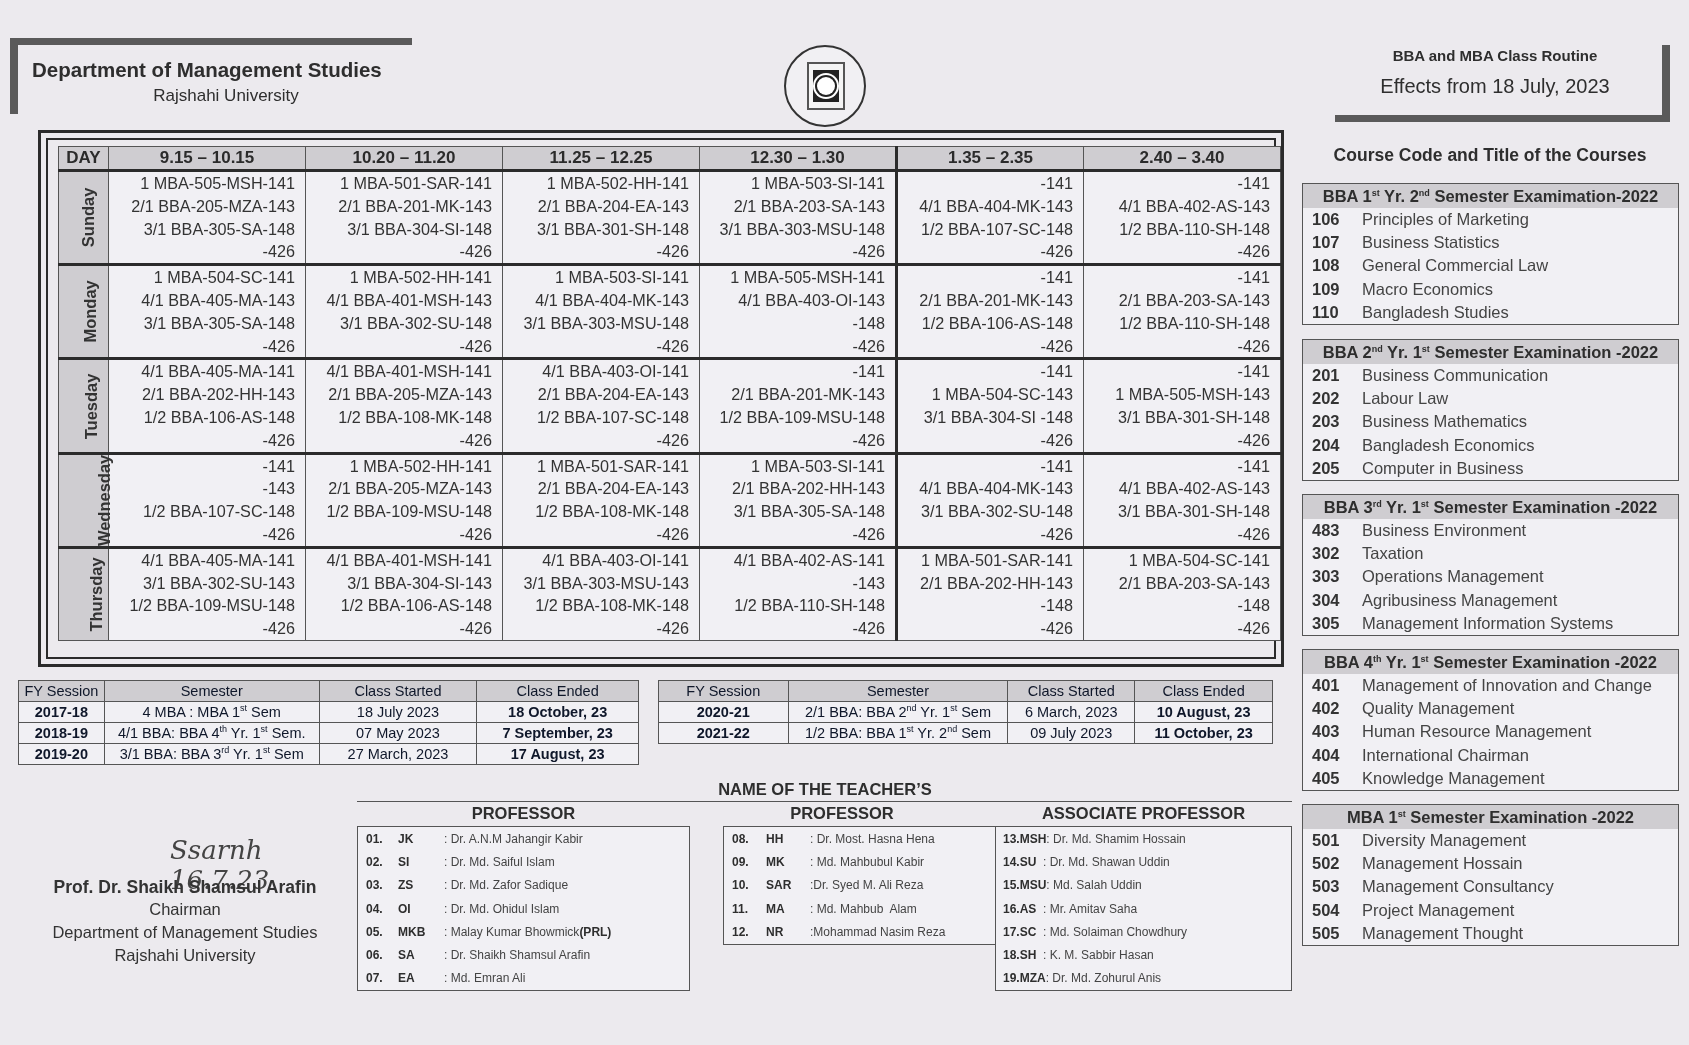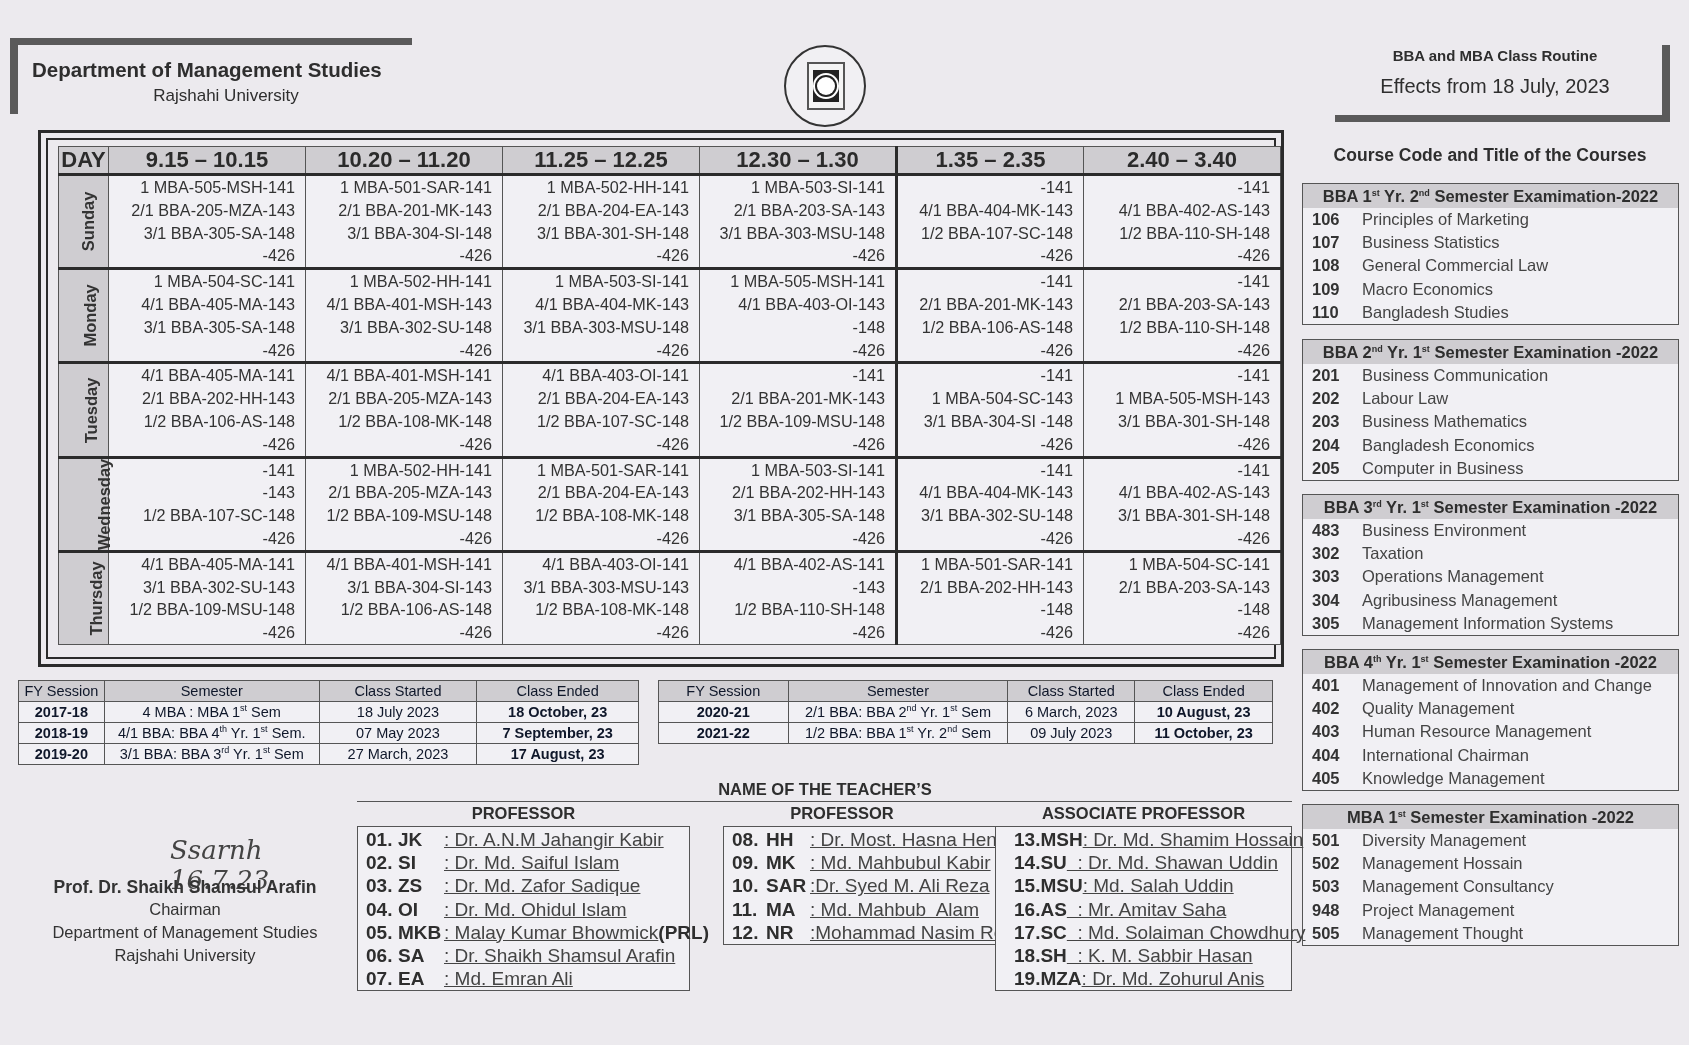"DAY" table.routine th { font-size: 22px -> 17px }
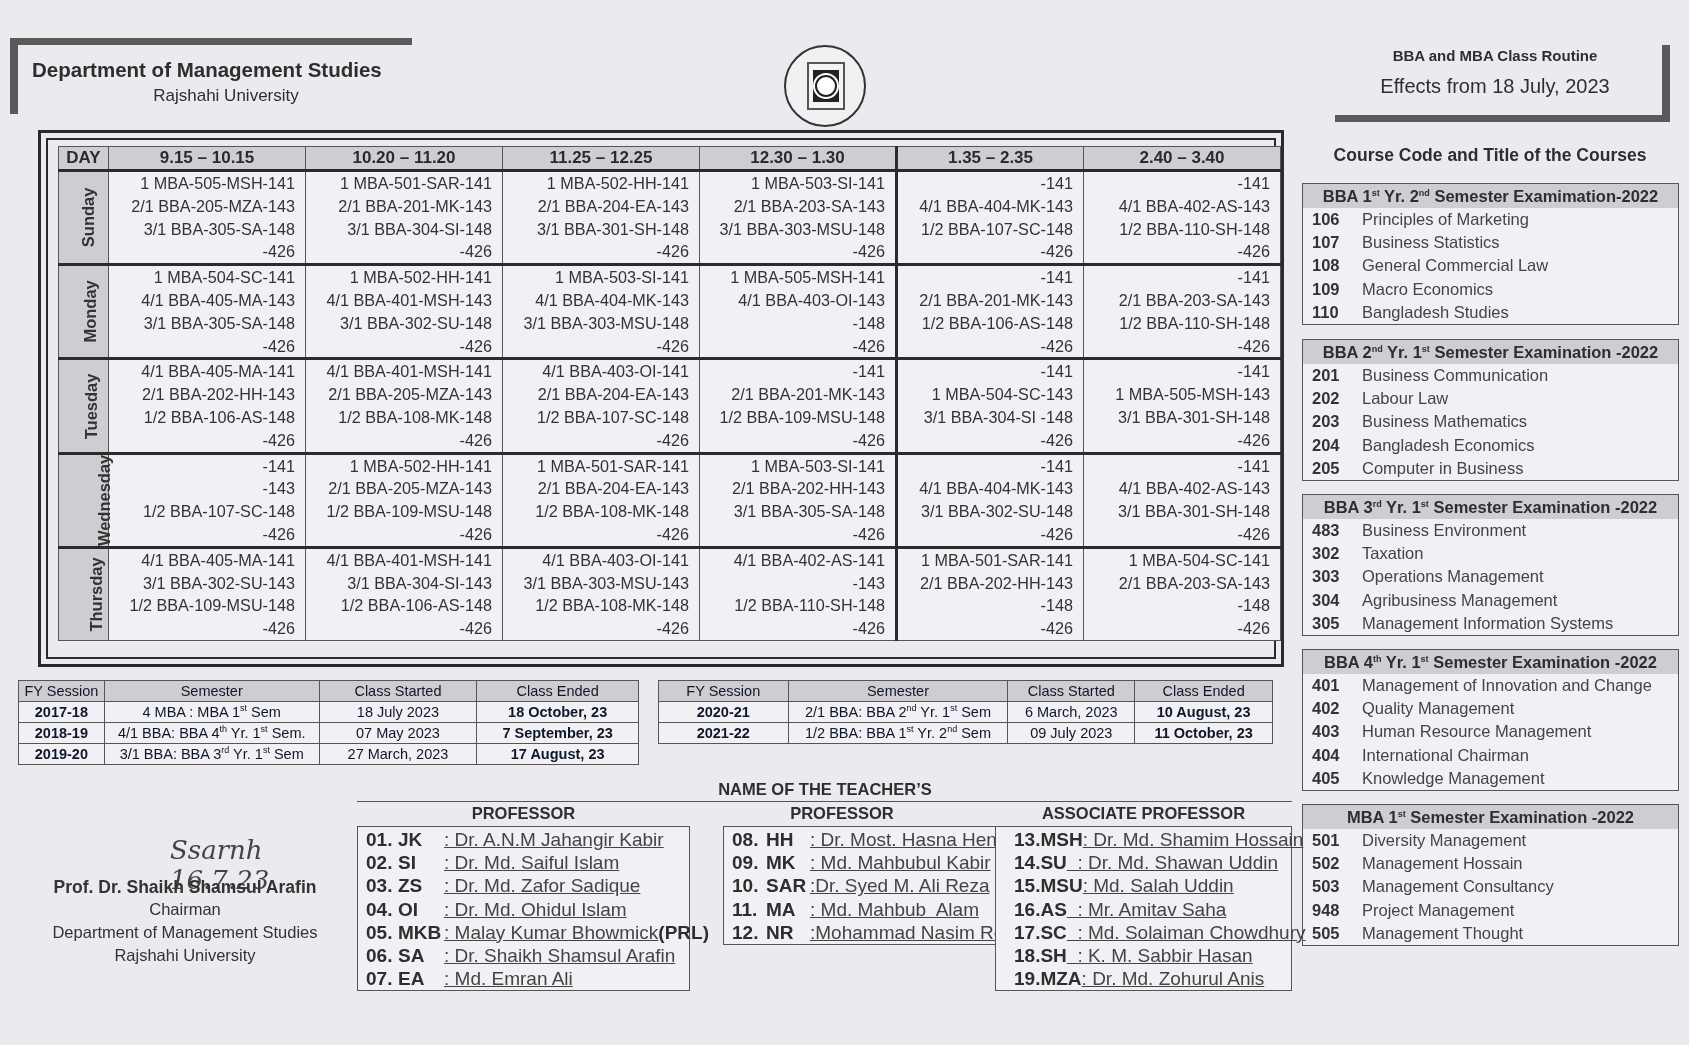"01. JK : Dr. A.N.M" .tbox .row { font-size: 19px -> 12px; text-decoration: underline -> none }
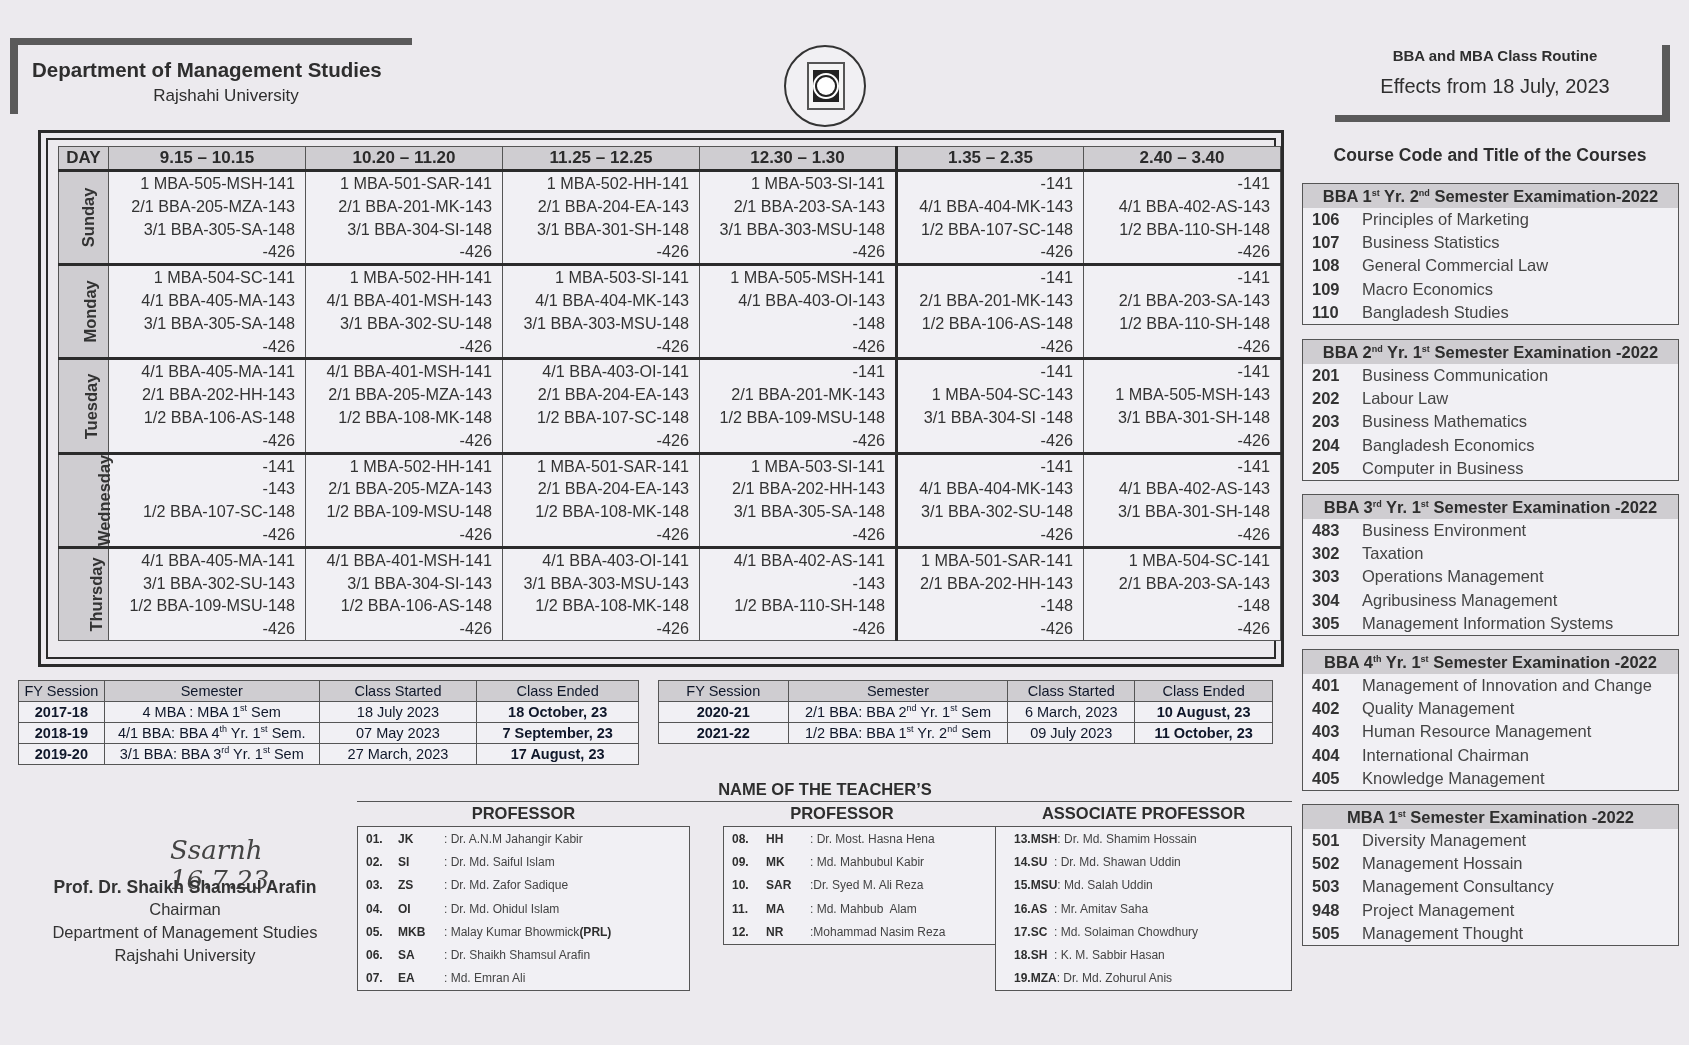"13.MSH: Dr. Md. Shamim Hossain" div.tbox { padding-left: 18px -> 7px }
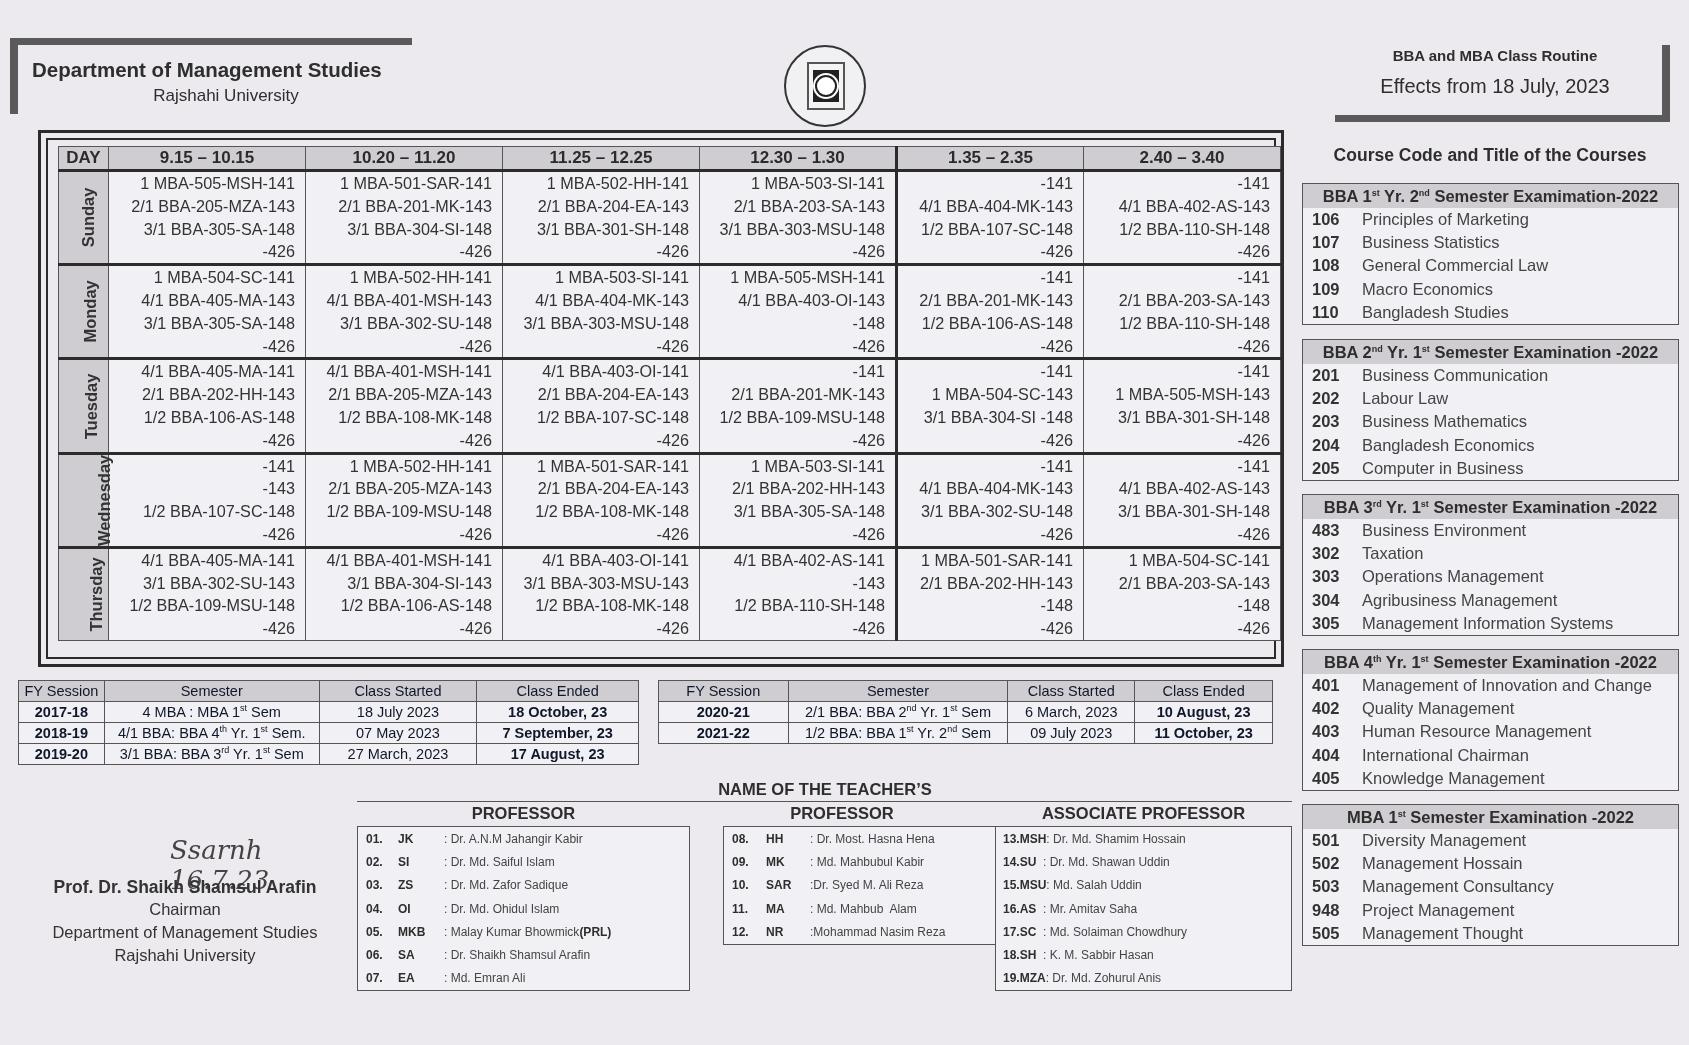"948" span.code { text: 948 -> 504 }
